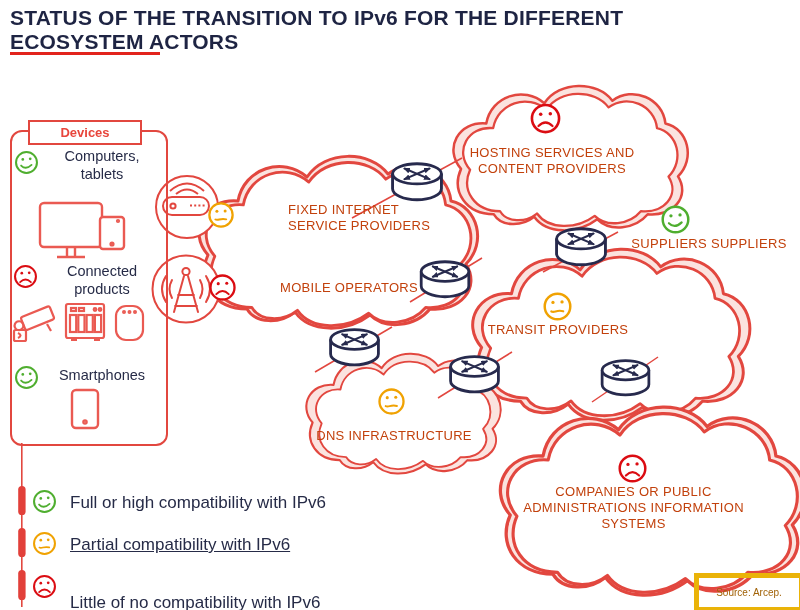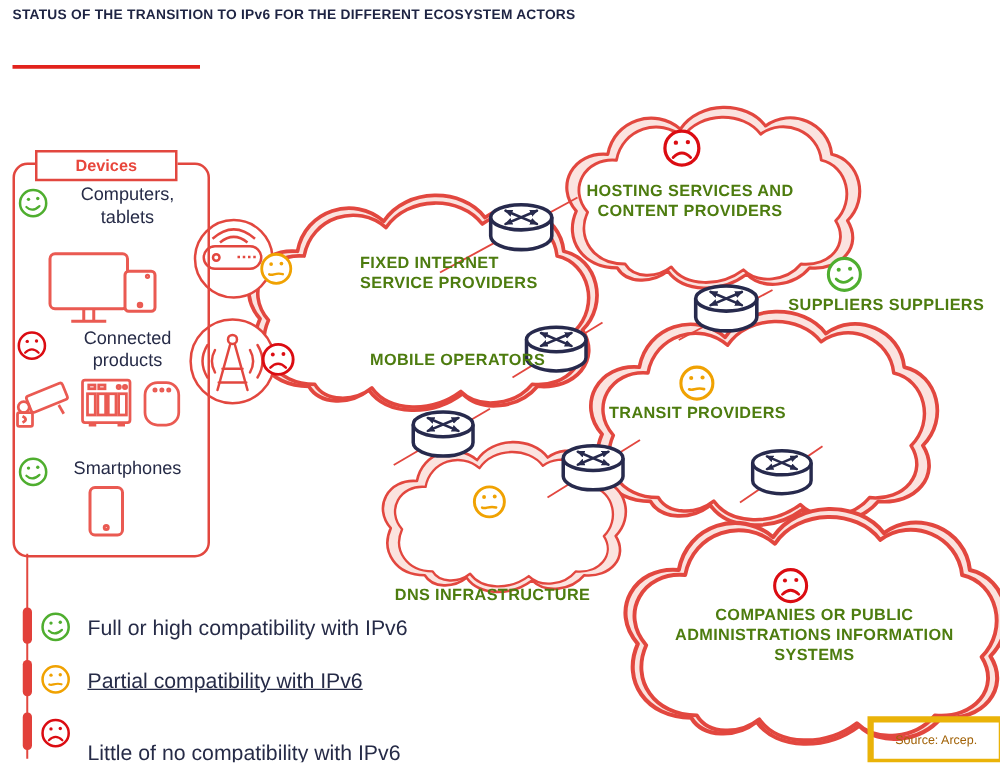"STATUS OF THE TRANSITION TO" .title { font-size: 11px -> 21px }
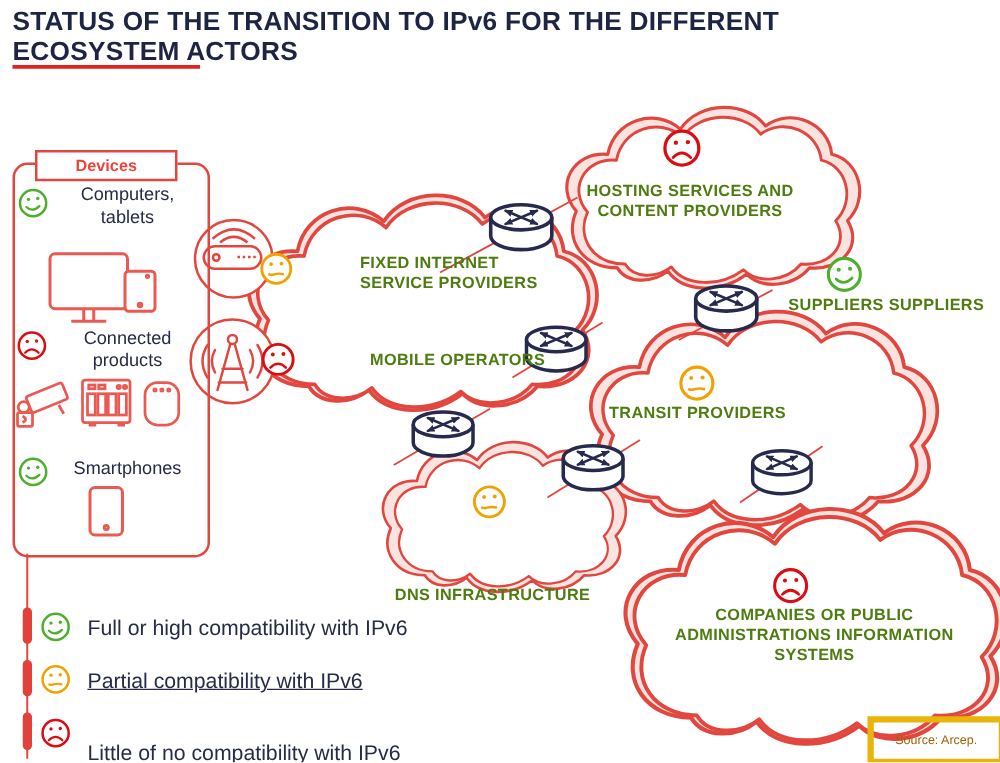"HOSTING SERVICES AND CONTENT PROVIDERS" .actor-label { color: #4d7c0f -> #c2410c; font-weight: bold -> normal }
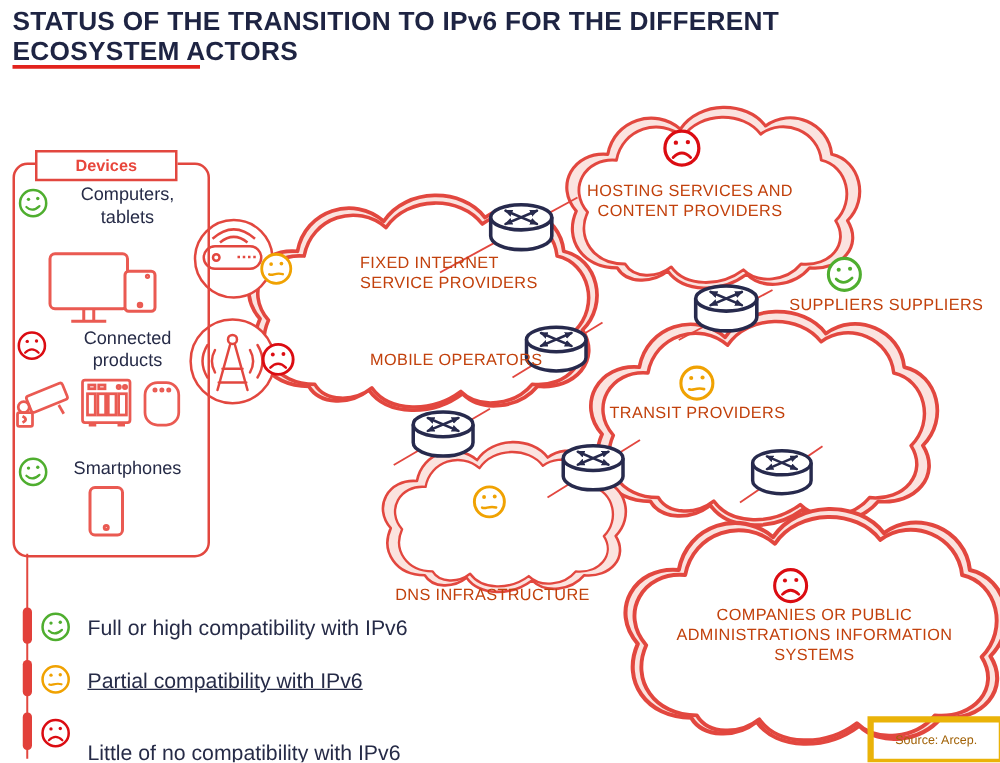"MOBILE OPERATORS" div.abs { left: 296px -> 280px }
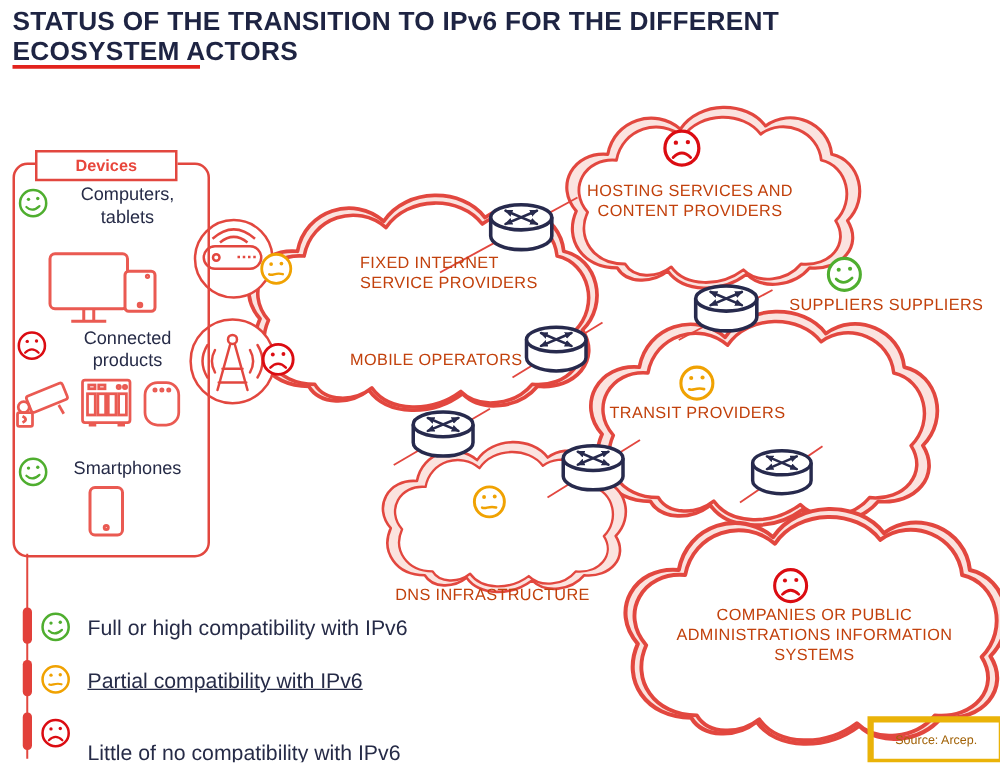"DNS INFRASTRUCTURE" div.abs { margin-top: 40px -> none }
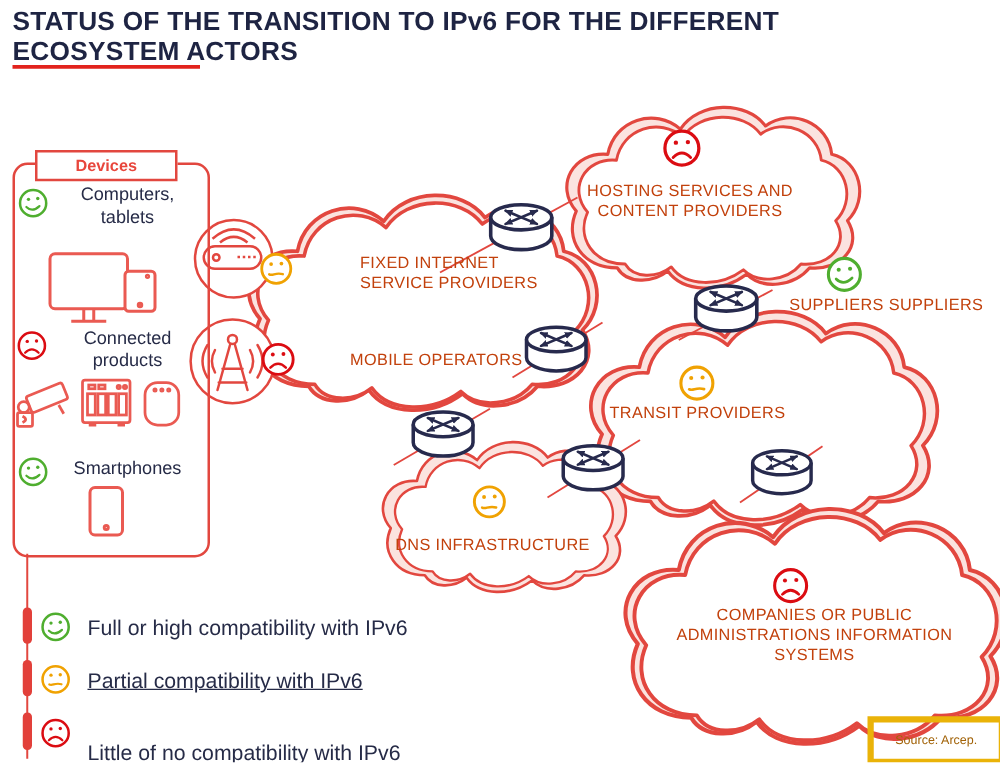"COMPANIES OR PUBLIC ADMINISTRATIONS" div.abs { left: 534px -> 516px }
